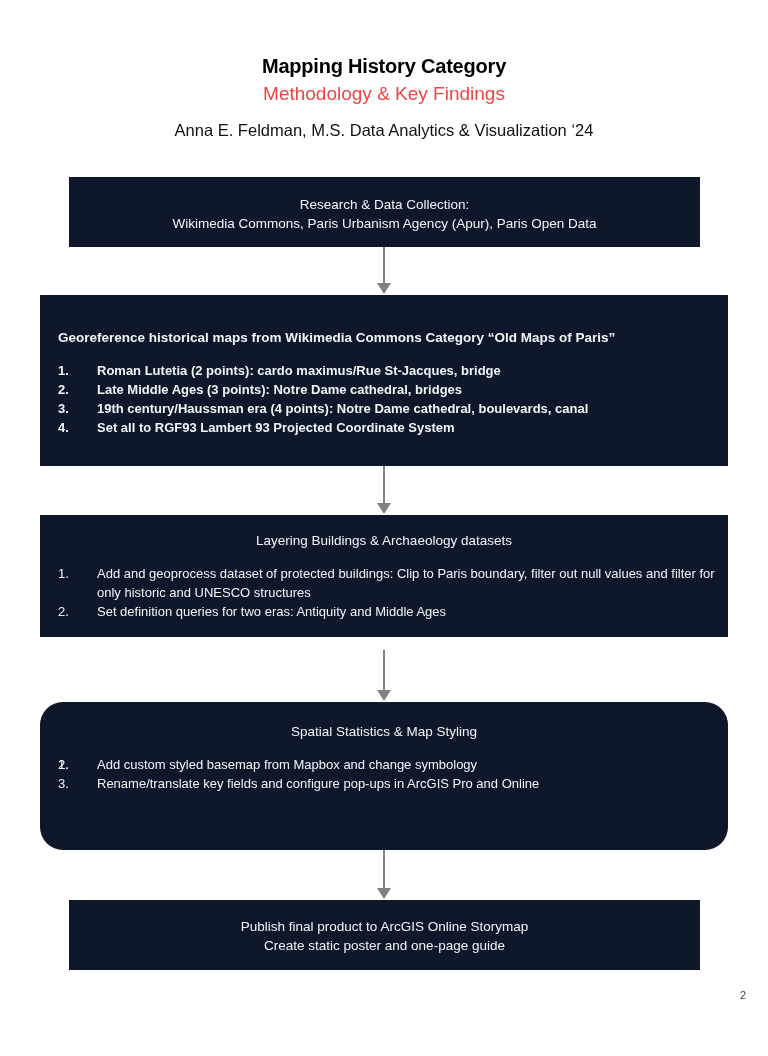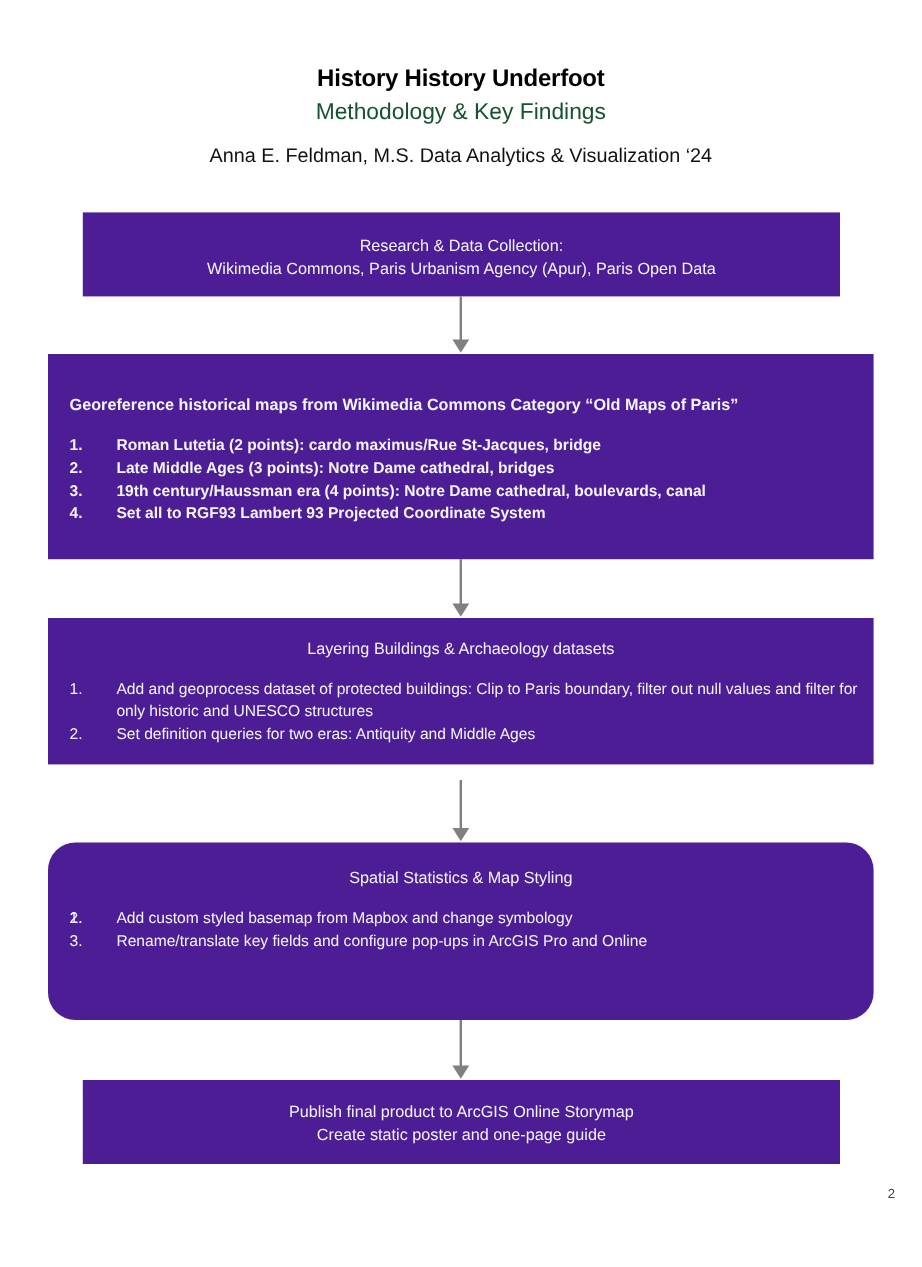"History History Underfoot" div.title-main { text: History History Underfoot -> Mapping History Category }
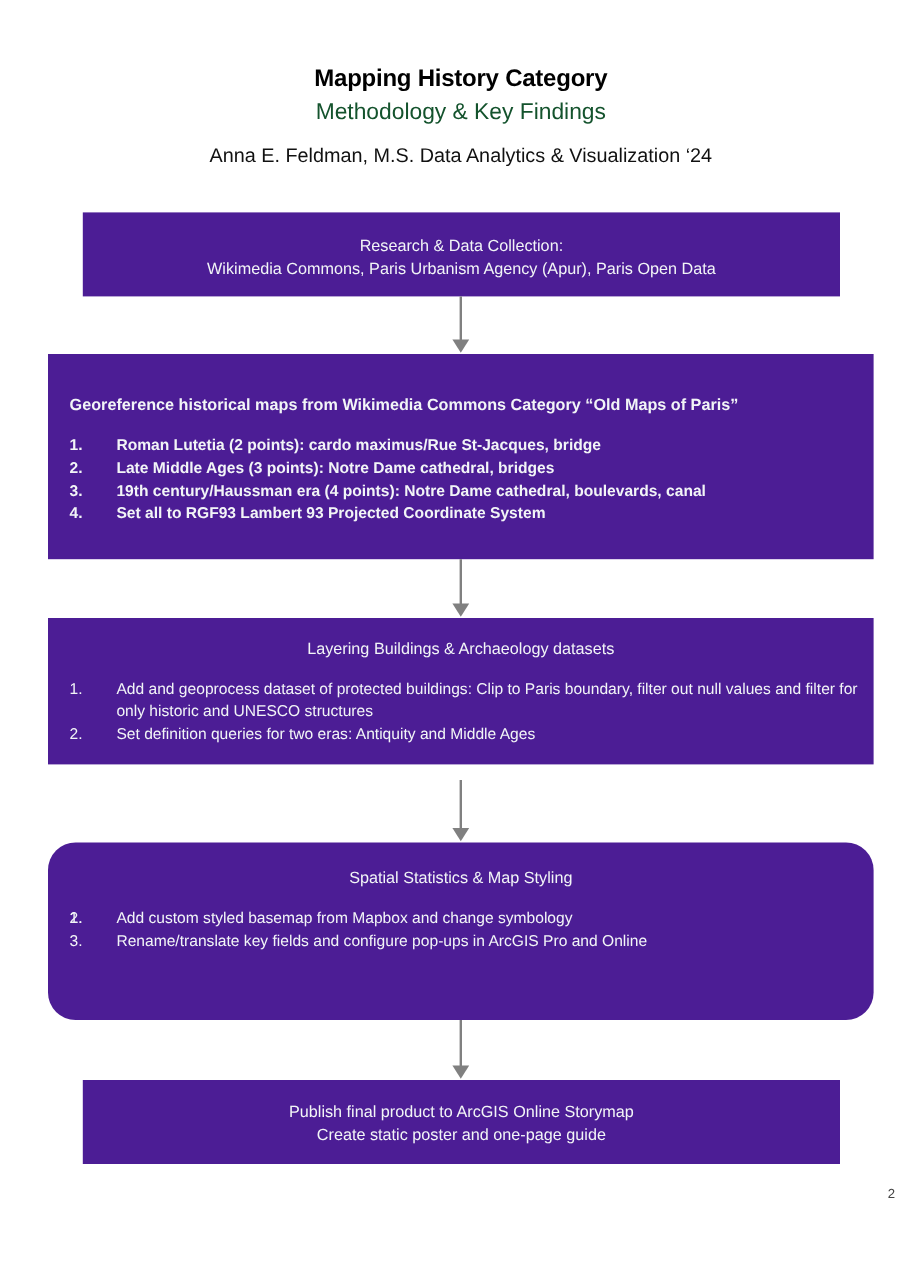"Methodology & Key Findings" .title-sub { color: #14532d -> #ef4444 }
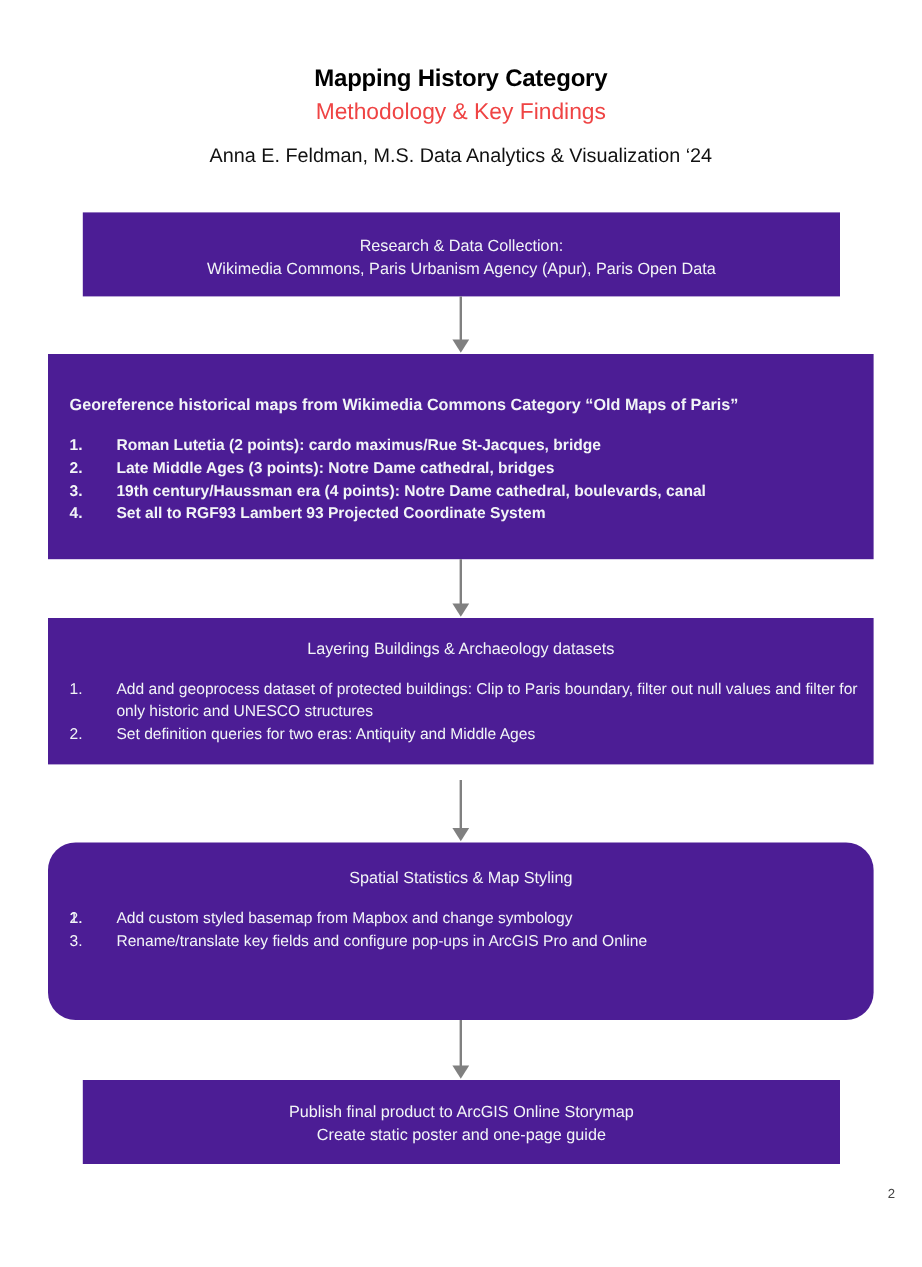"Research & Data Collection:" .box { background: #4c1d95 -> #0f172a }
